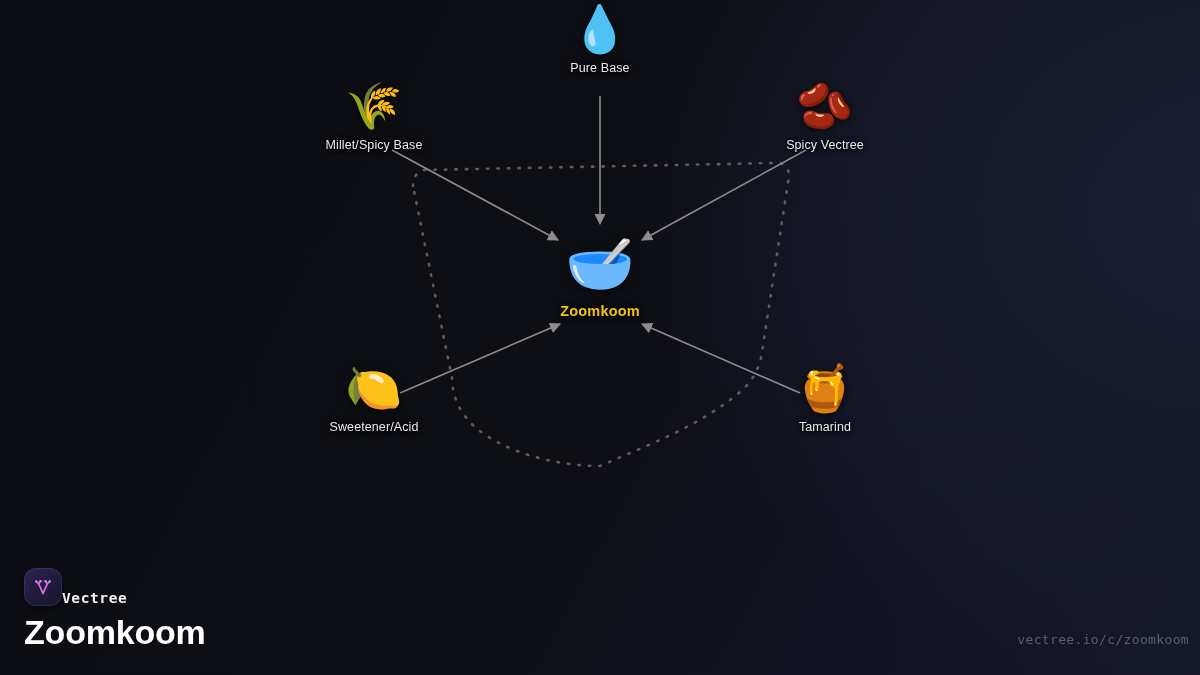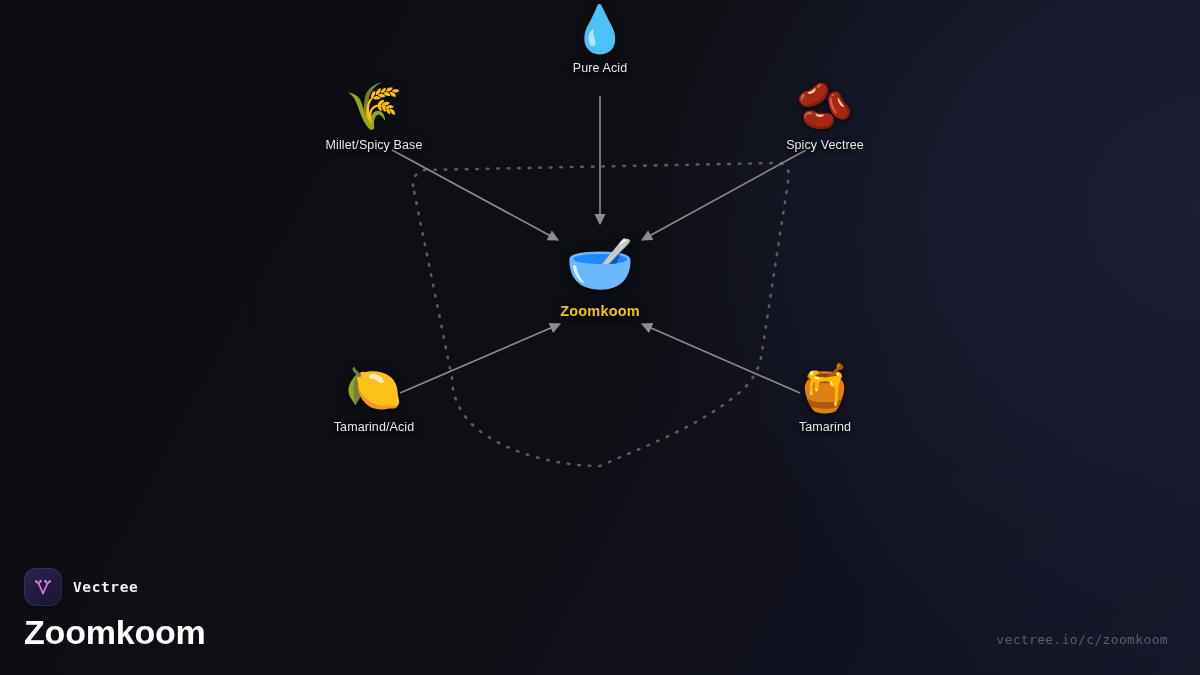"Pure Acid" div.node-label { text: Acid -> Base }
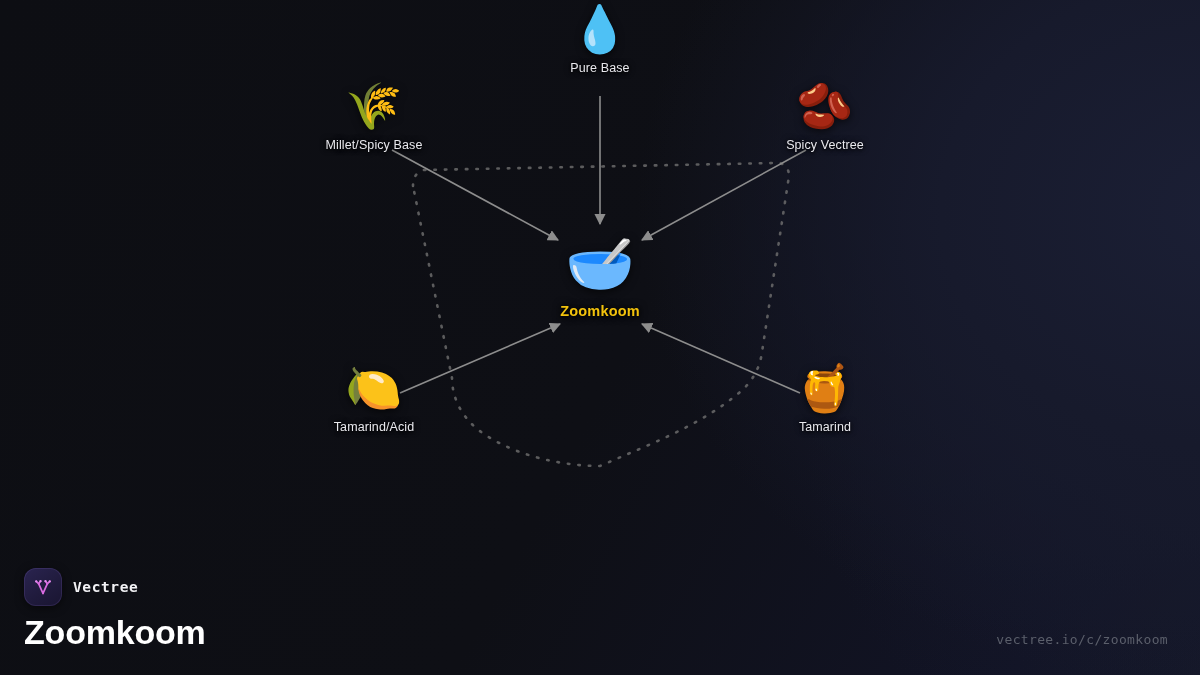"Tamarind/Acid" div.node-label { text: Tamarind/Acid -> Sweetener/Acid }
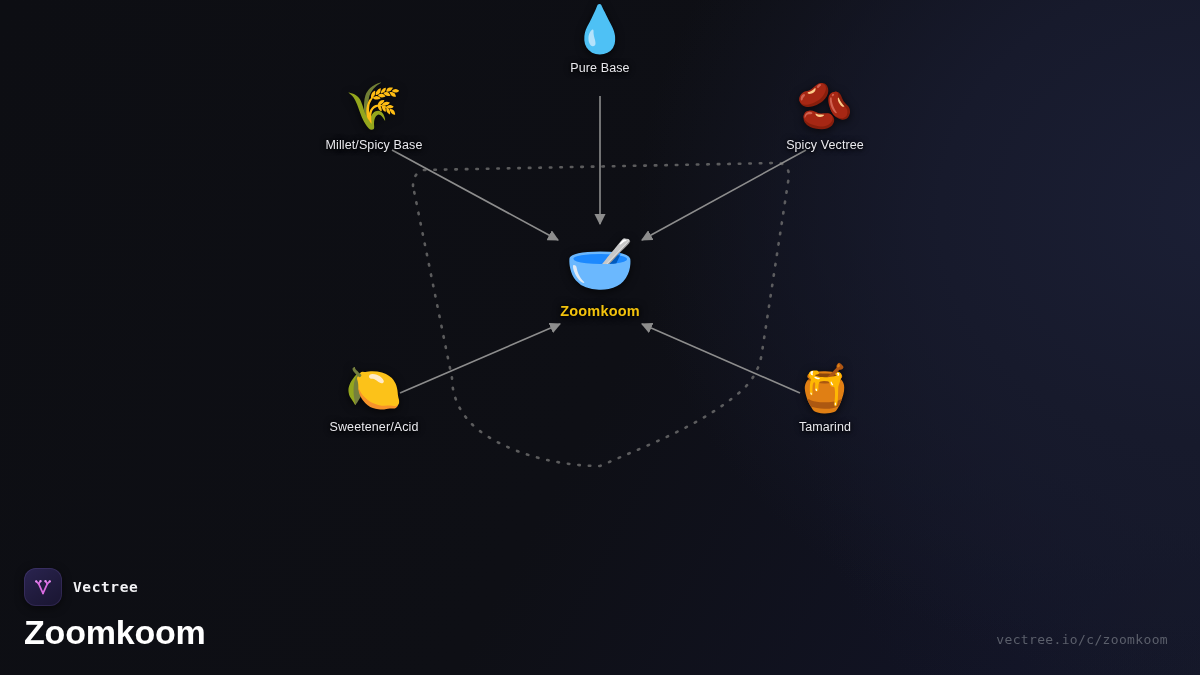"Vectree" #brand-row { align-items: center -> flex-end; gap: 11px -> none }
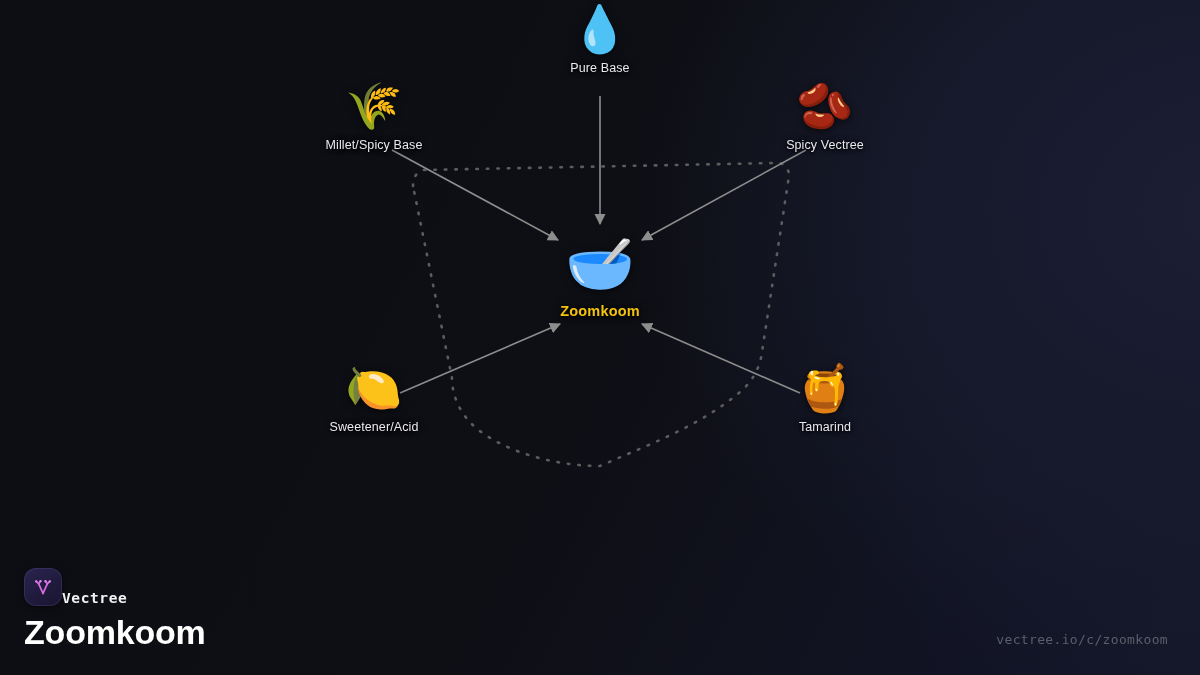"vectree.io/c/zoomkoom" #footer-url { right: 32px -> 11px }
